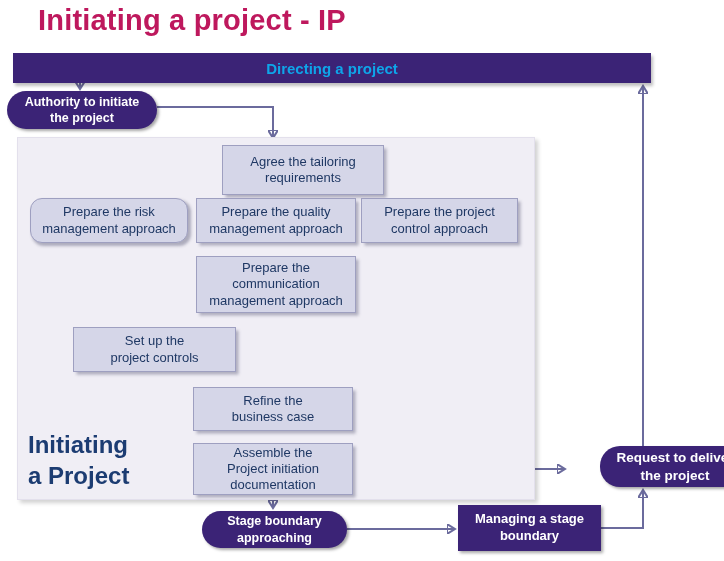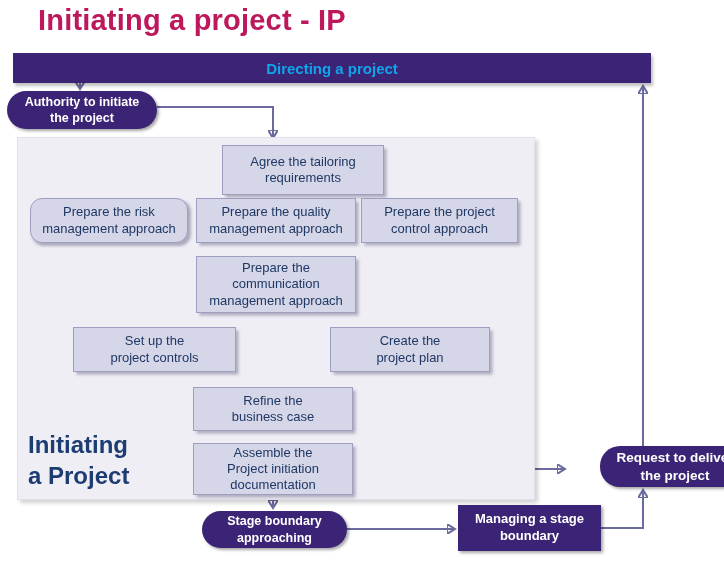"Create the" div.act { html: <div>Create the project plan</div> -> none }
